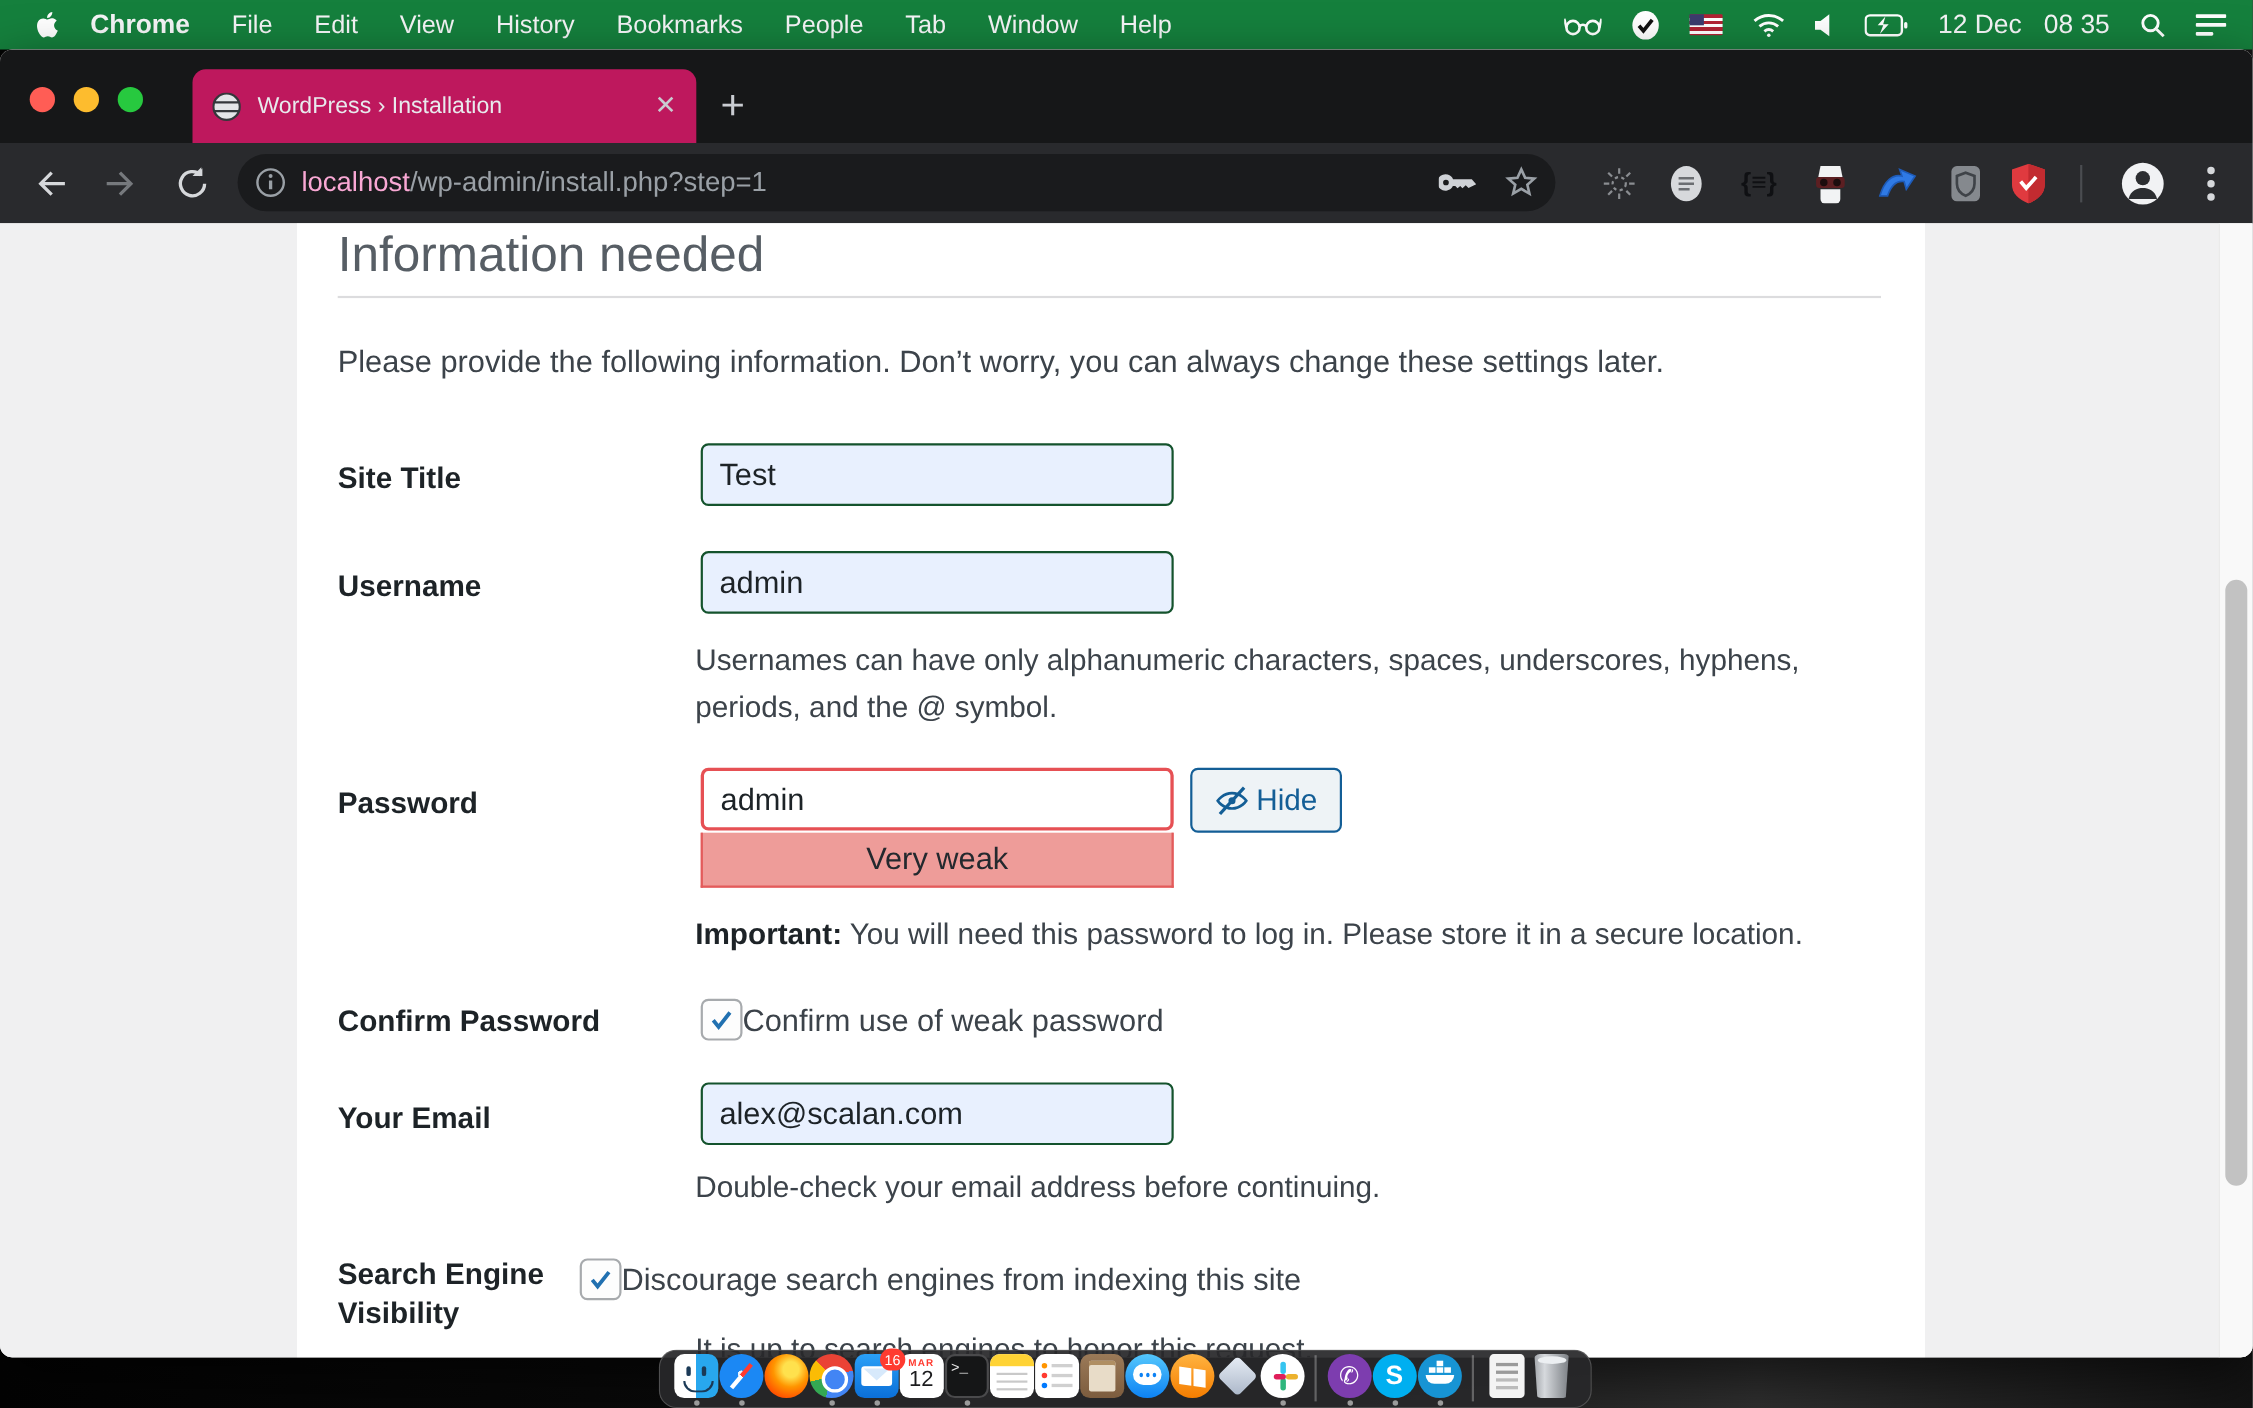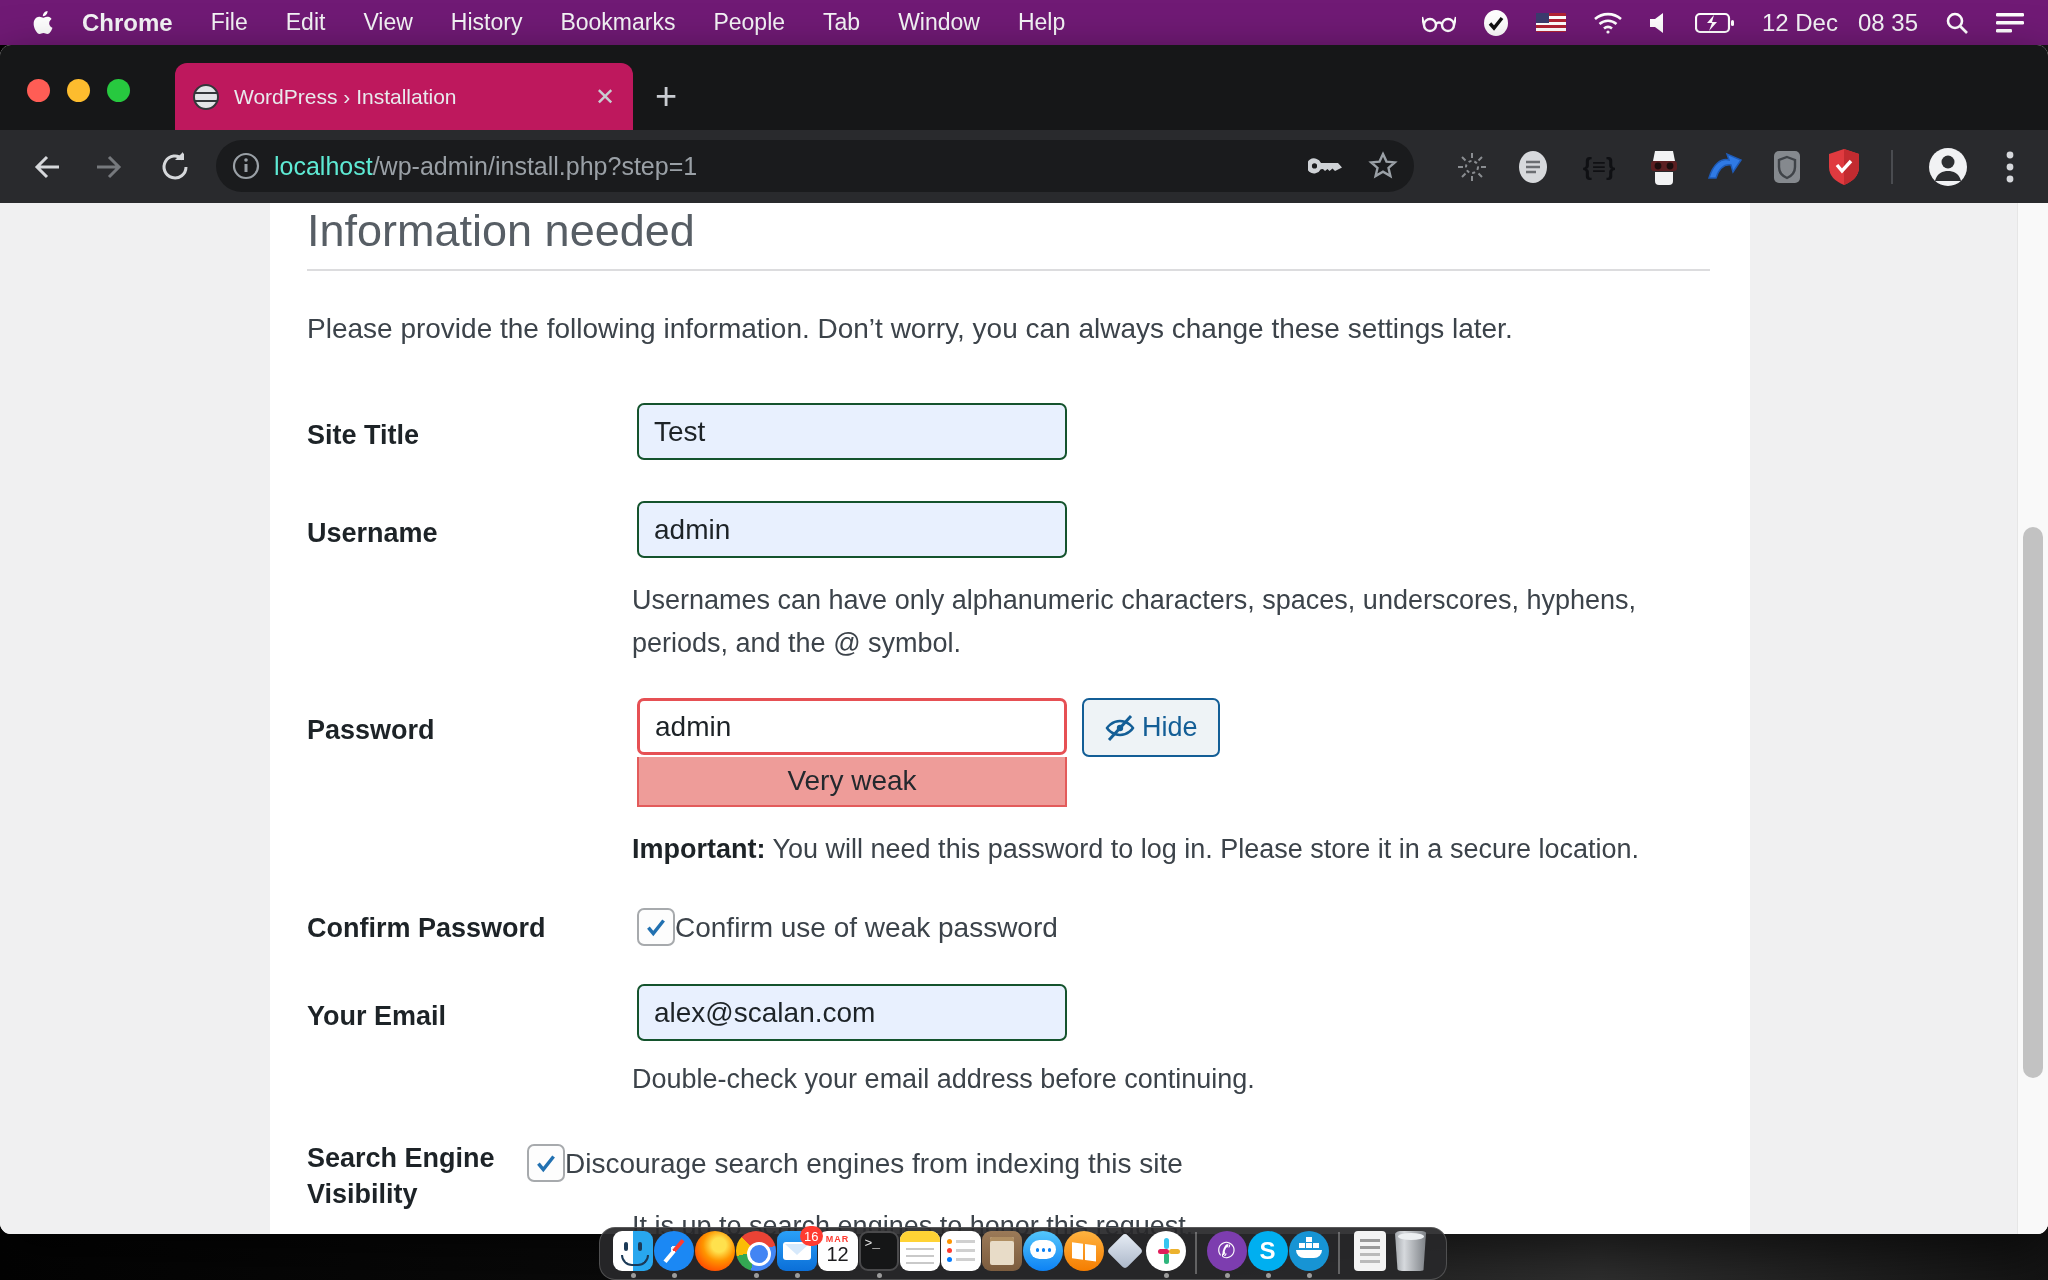"Chrome" .menubar { background: #701a75 -> #15803d }
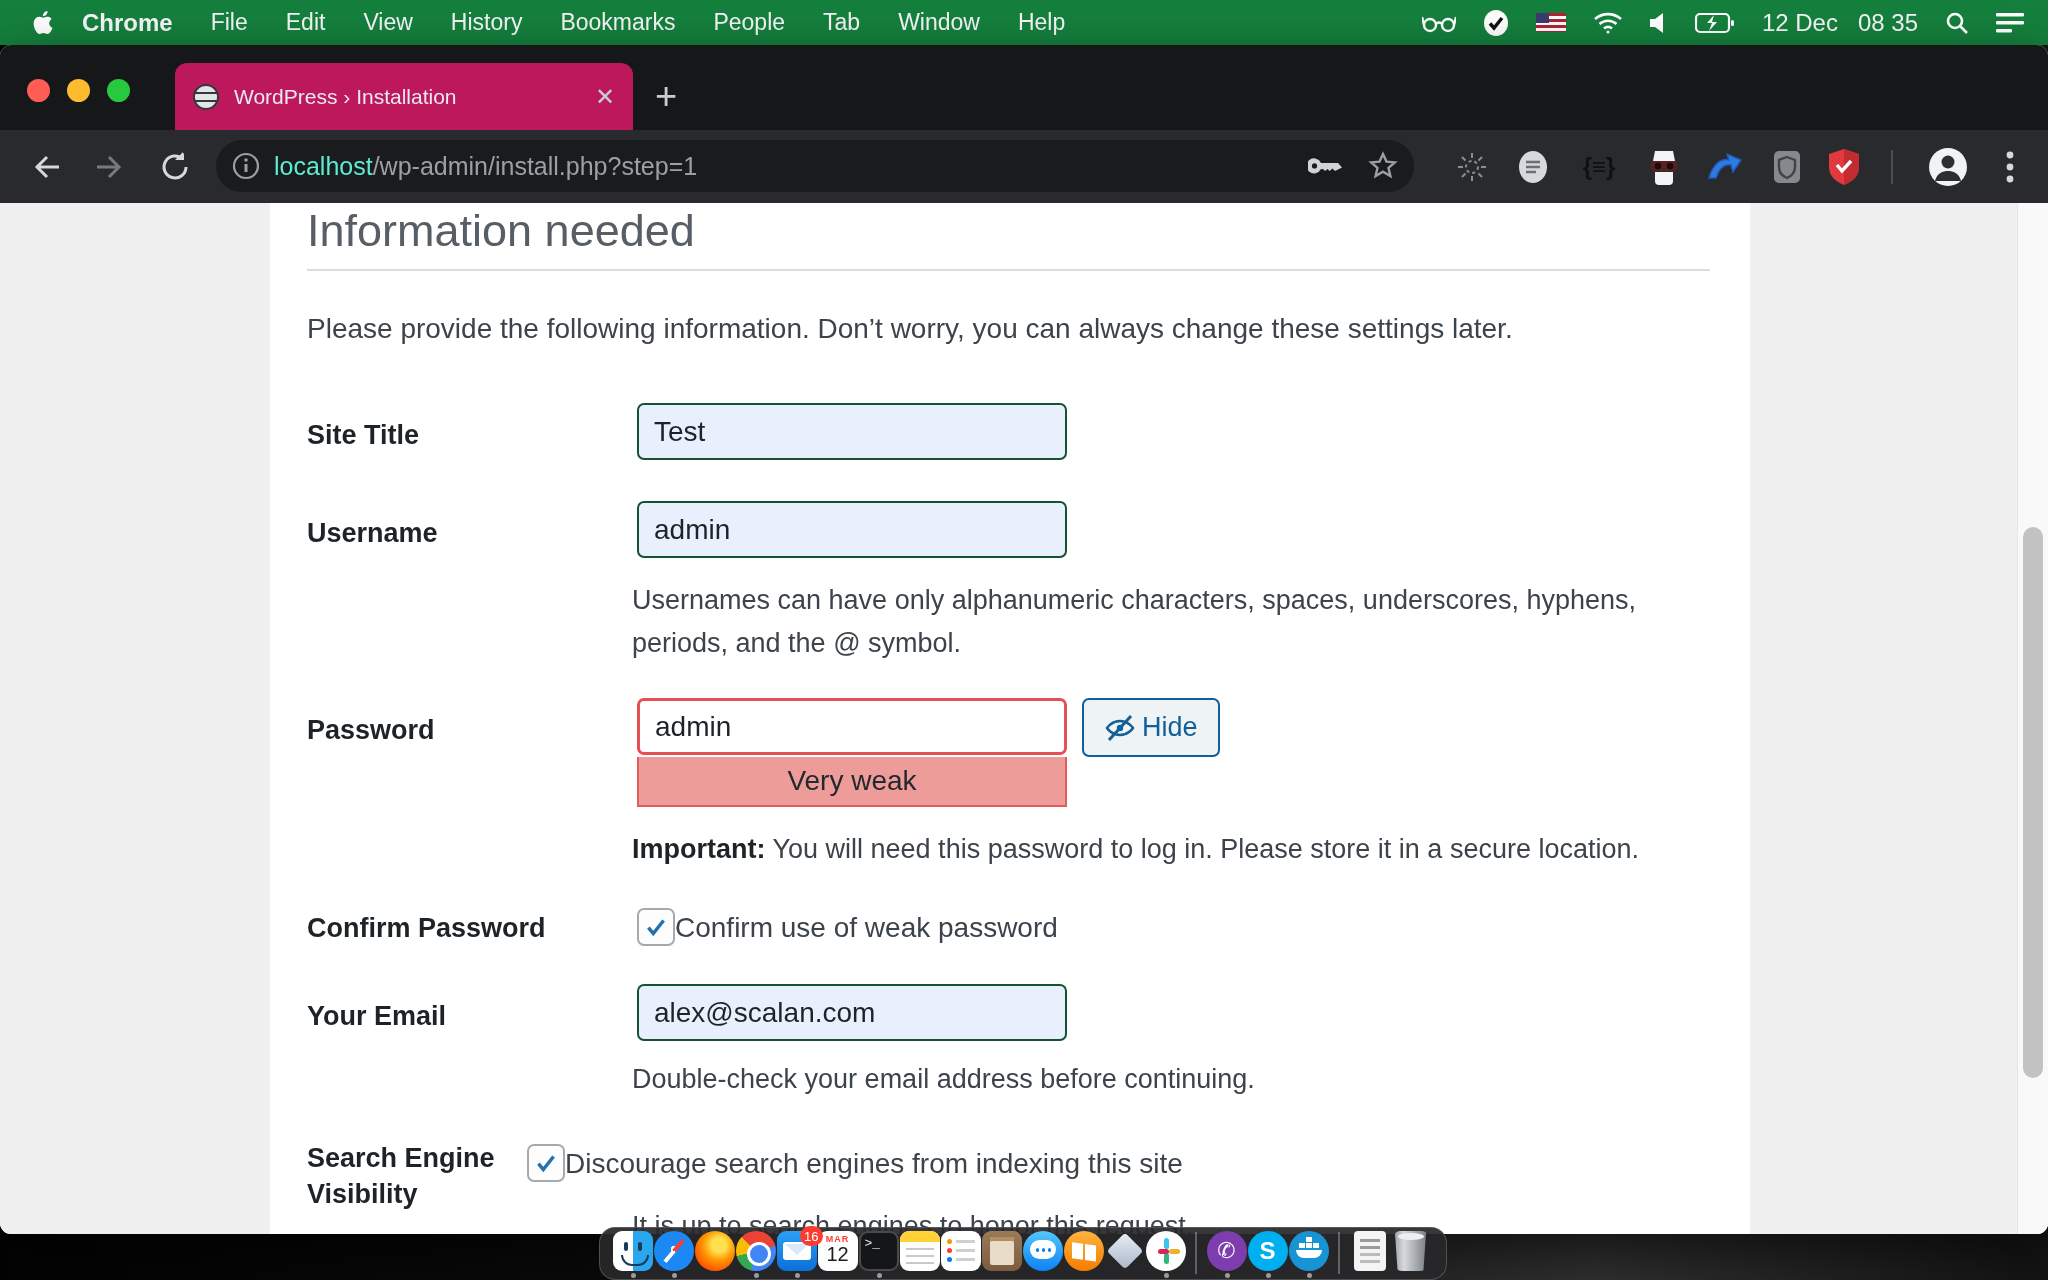"localhost" .url-host { color: #5eead4 -> #f9a8d4 }
